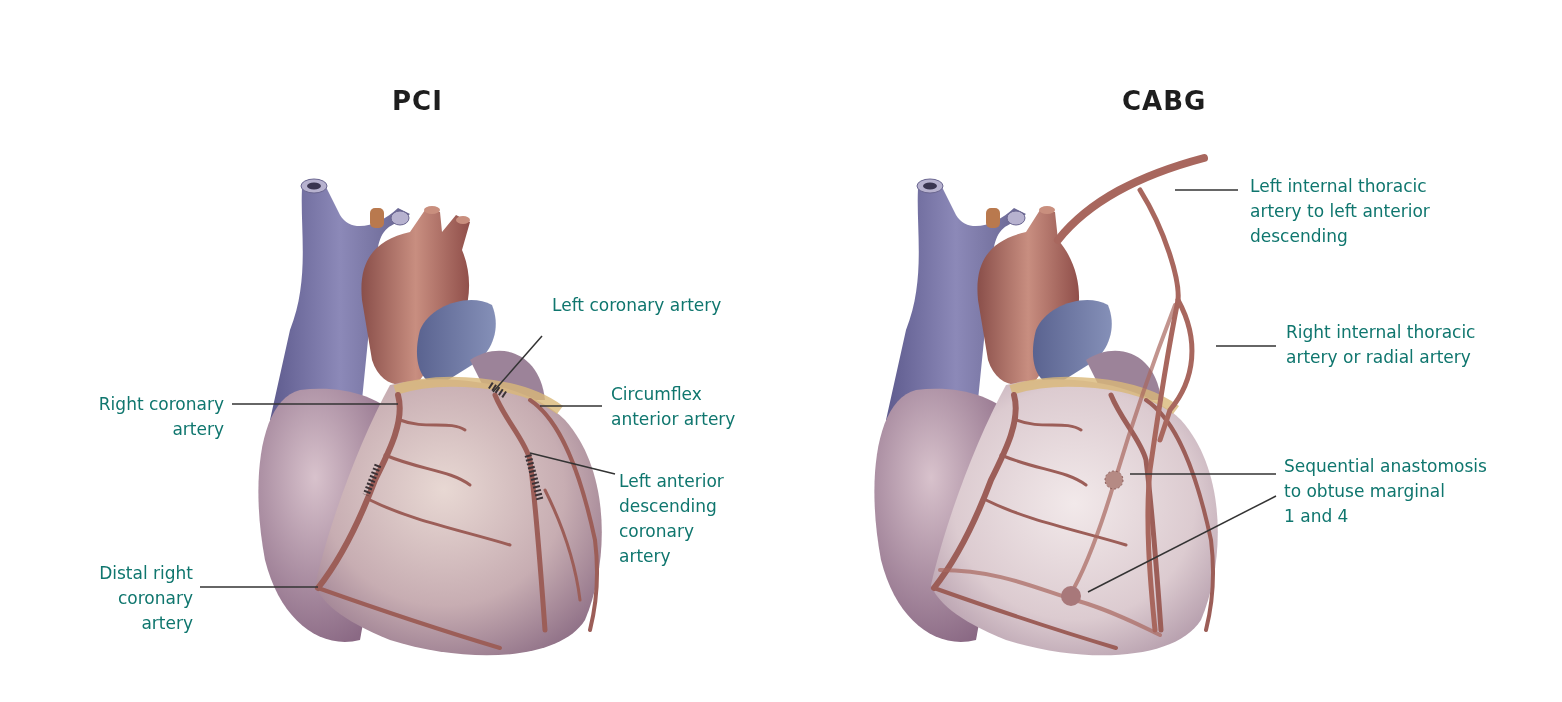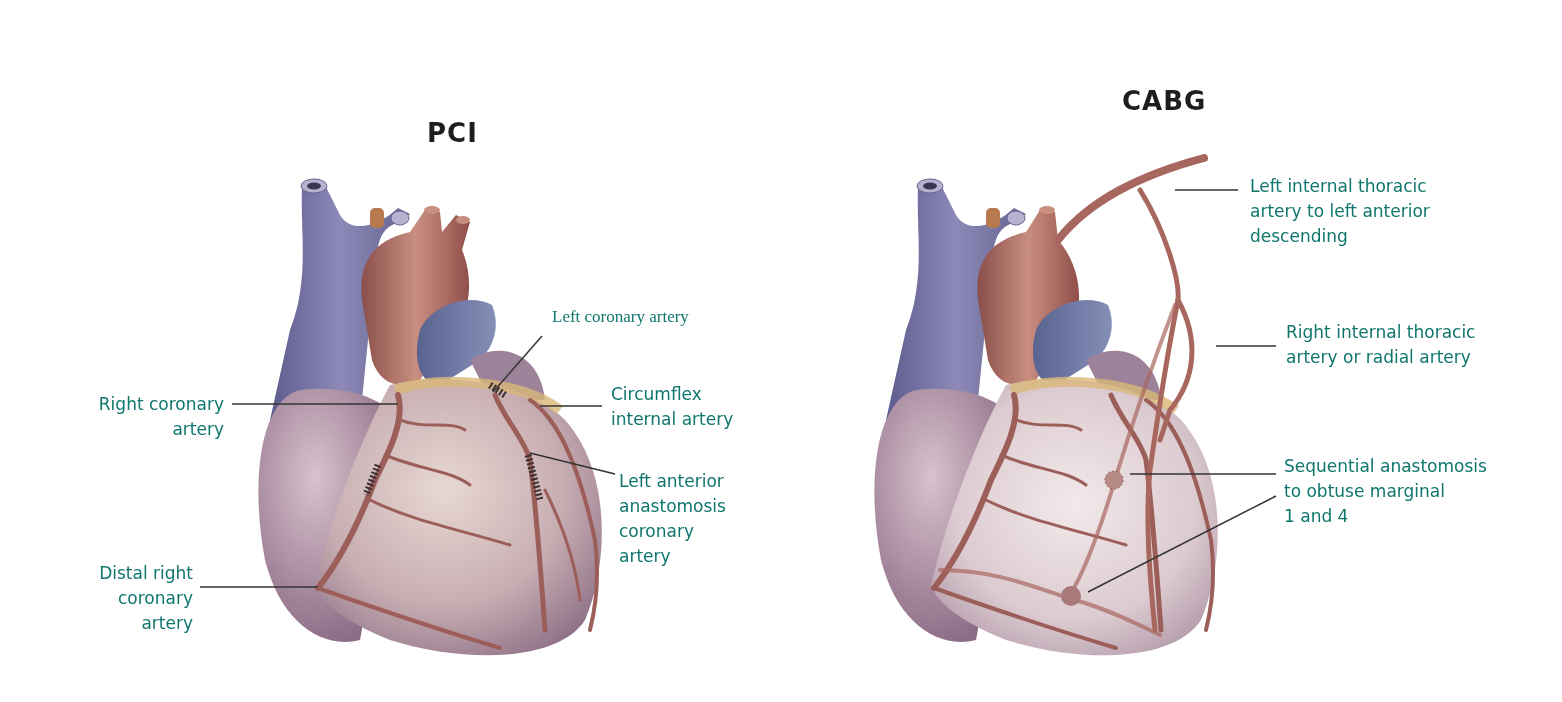"PCI" div.title { left: 427px -> 392px; margin-top: 32px -> none }
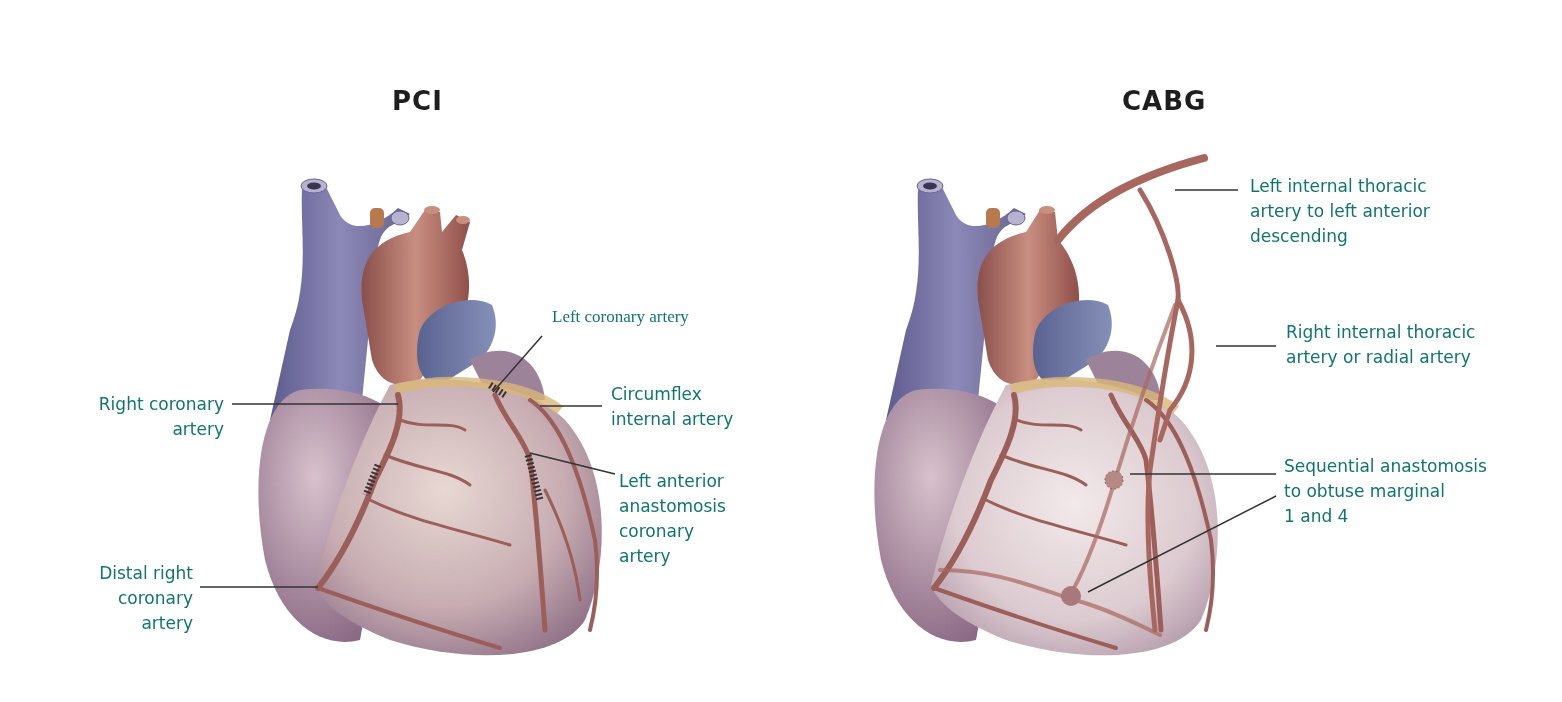"Left coronary artery" div.label { font-family: Liberation Serif, serif -> none; top: 304px -> 293px }
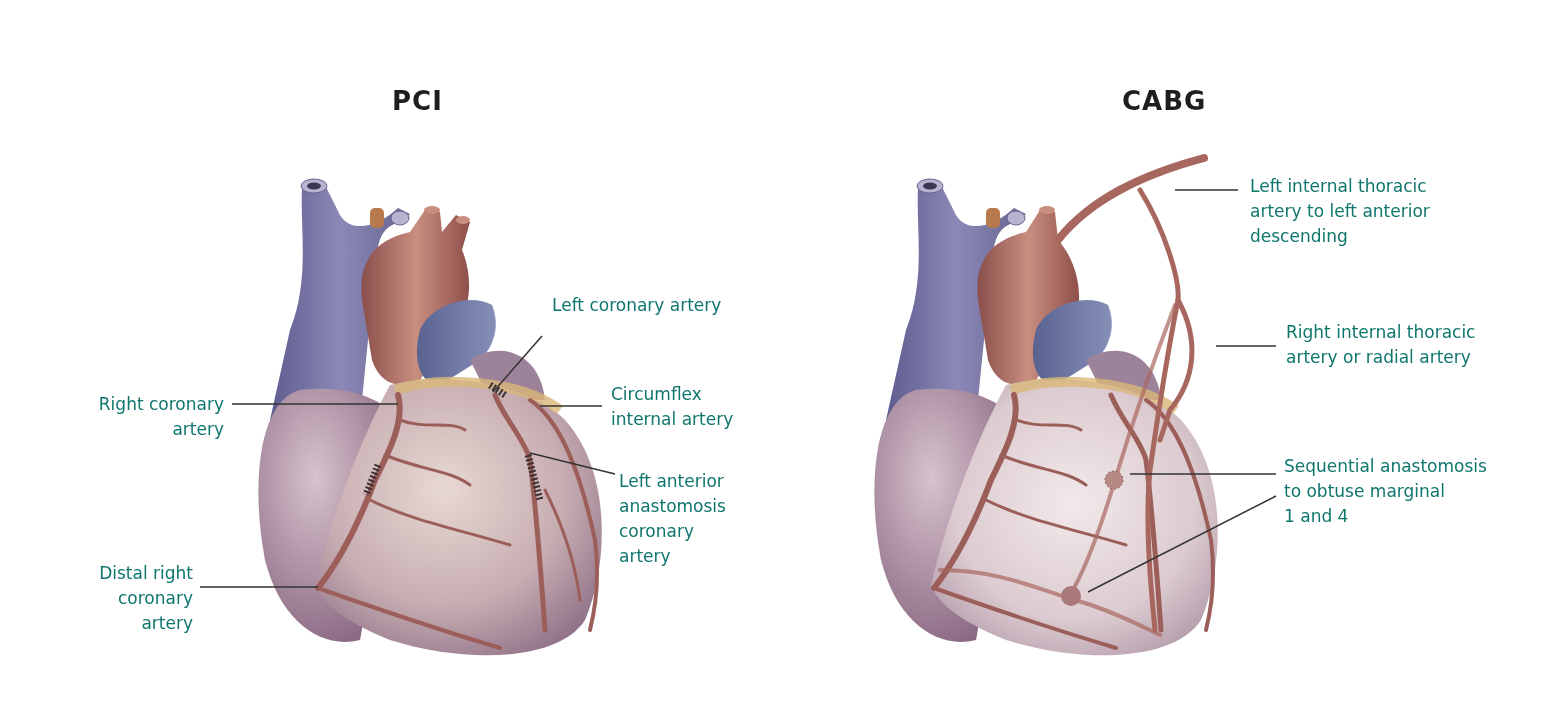"Circumflex" div.label { text: internal -> anterior }
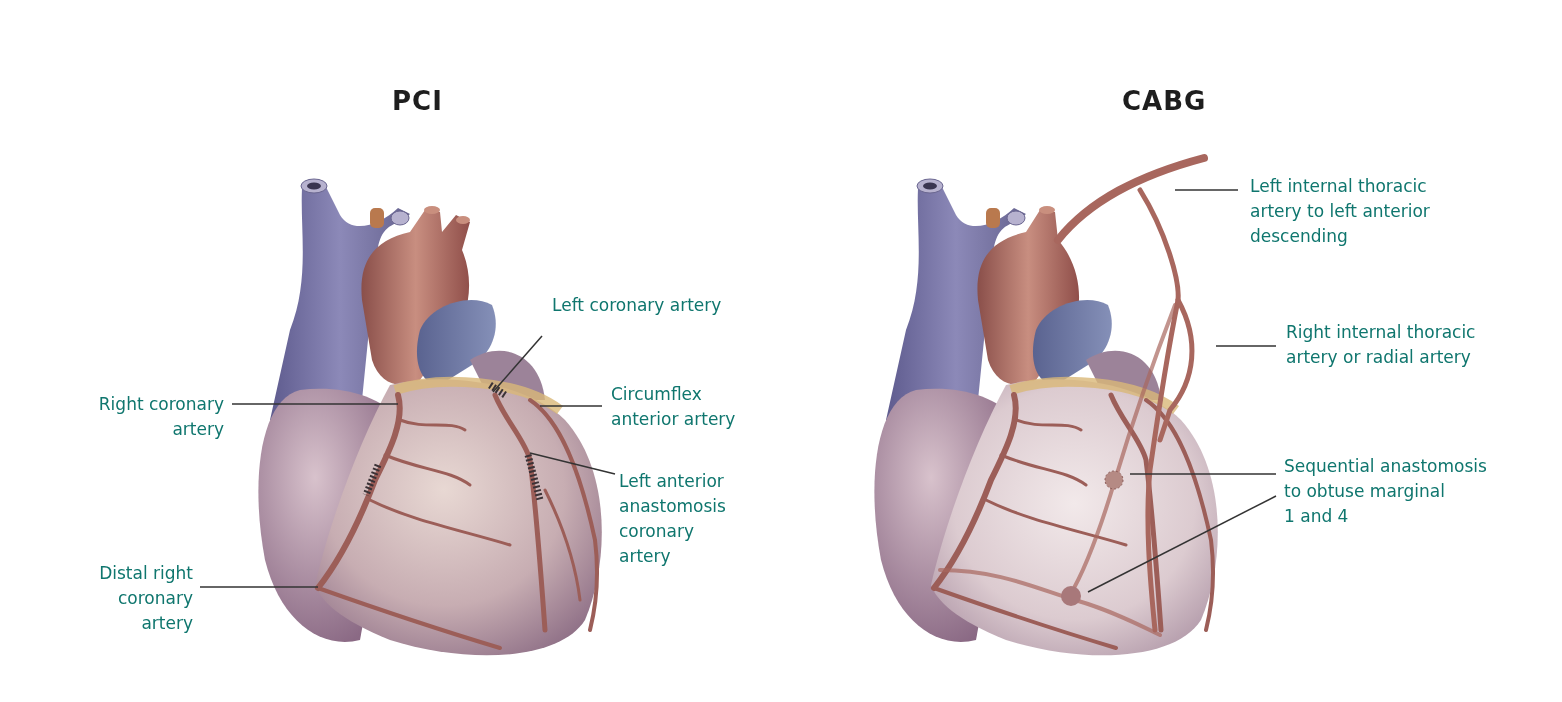"Left anterior" div.label { text: anastomosis -> descending }
